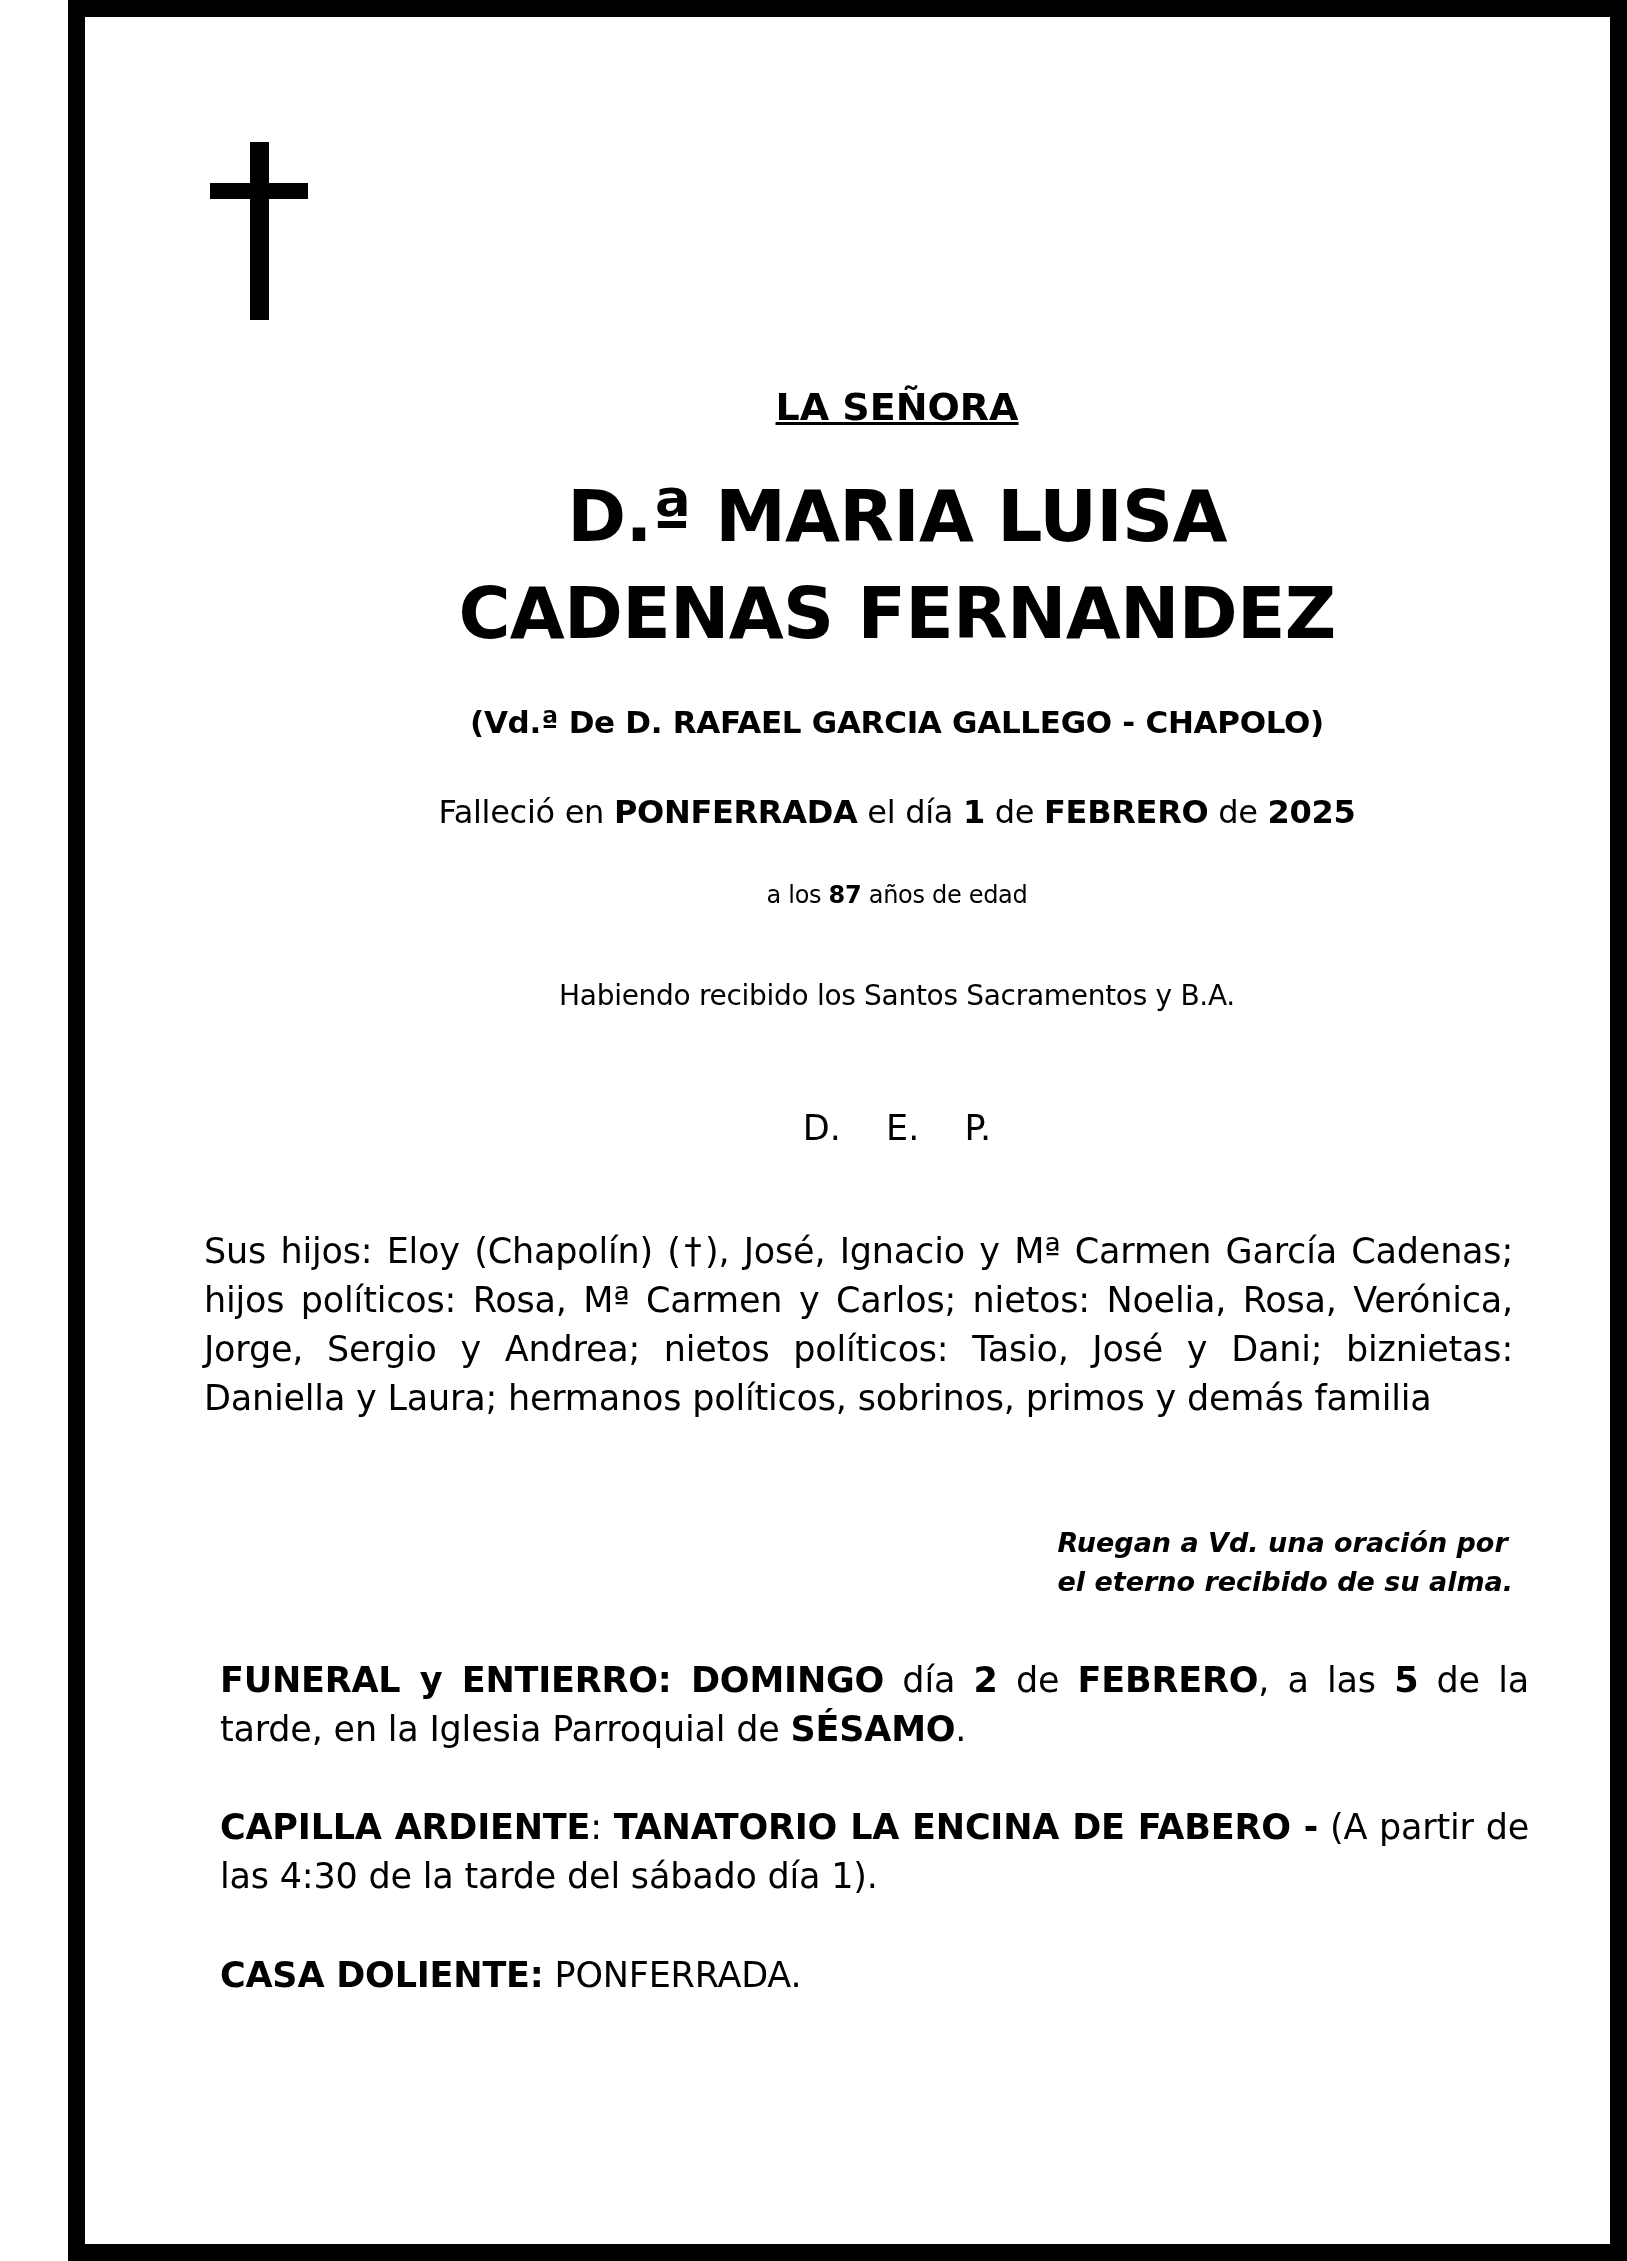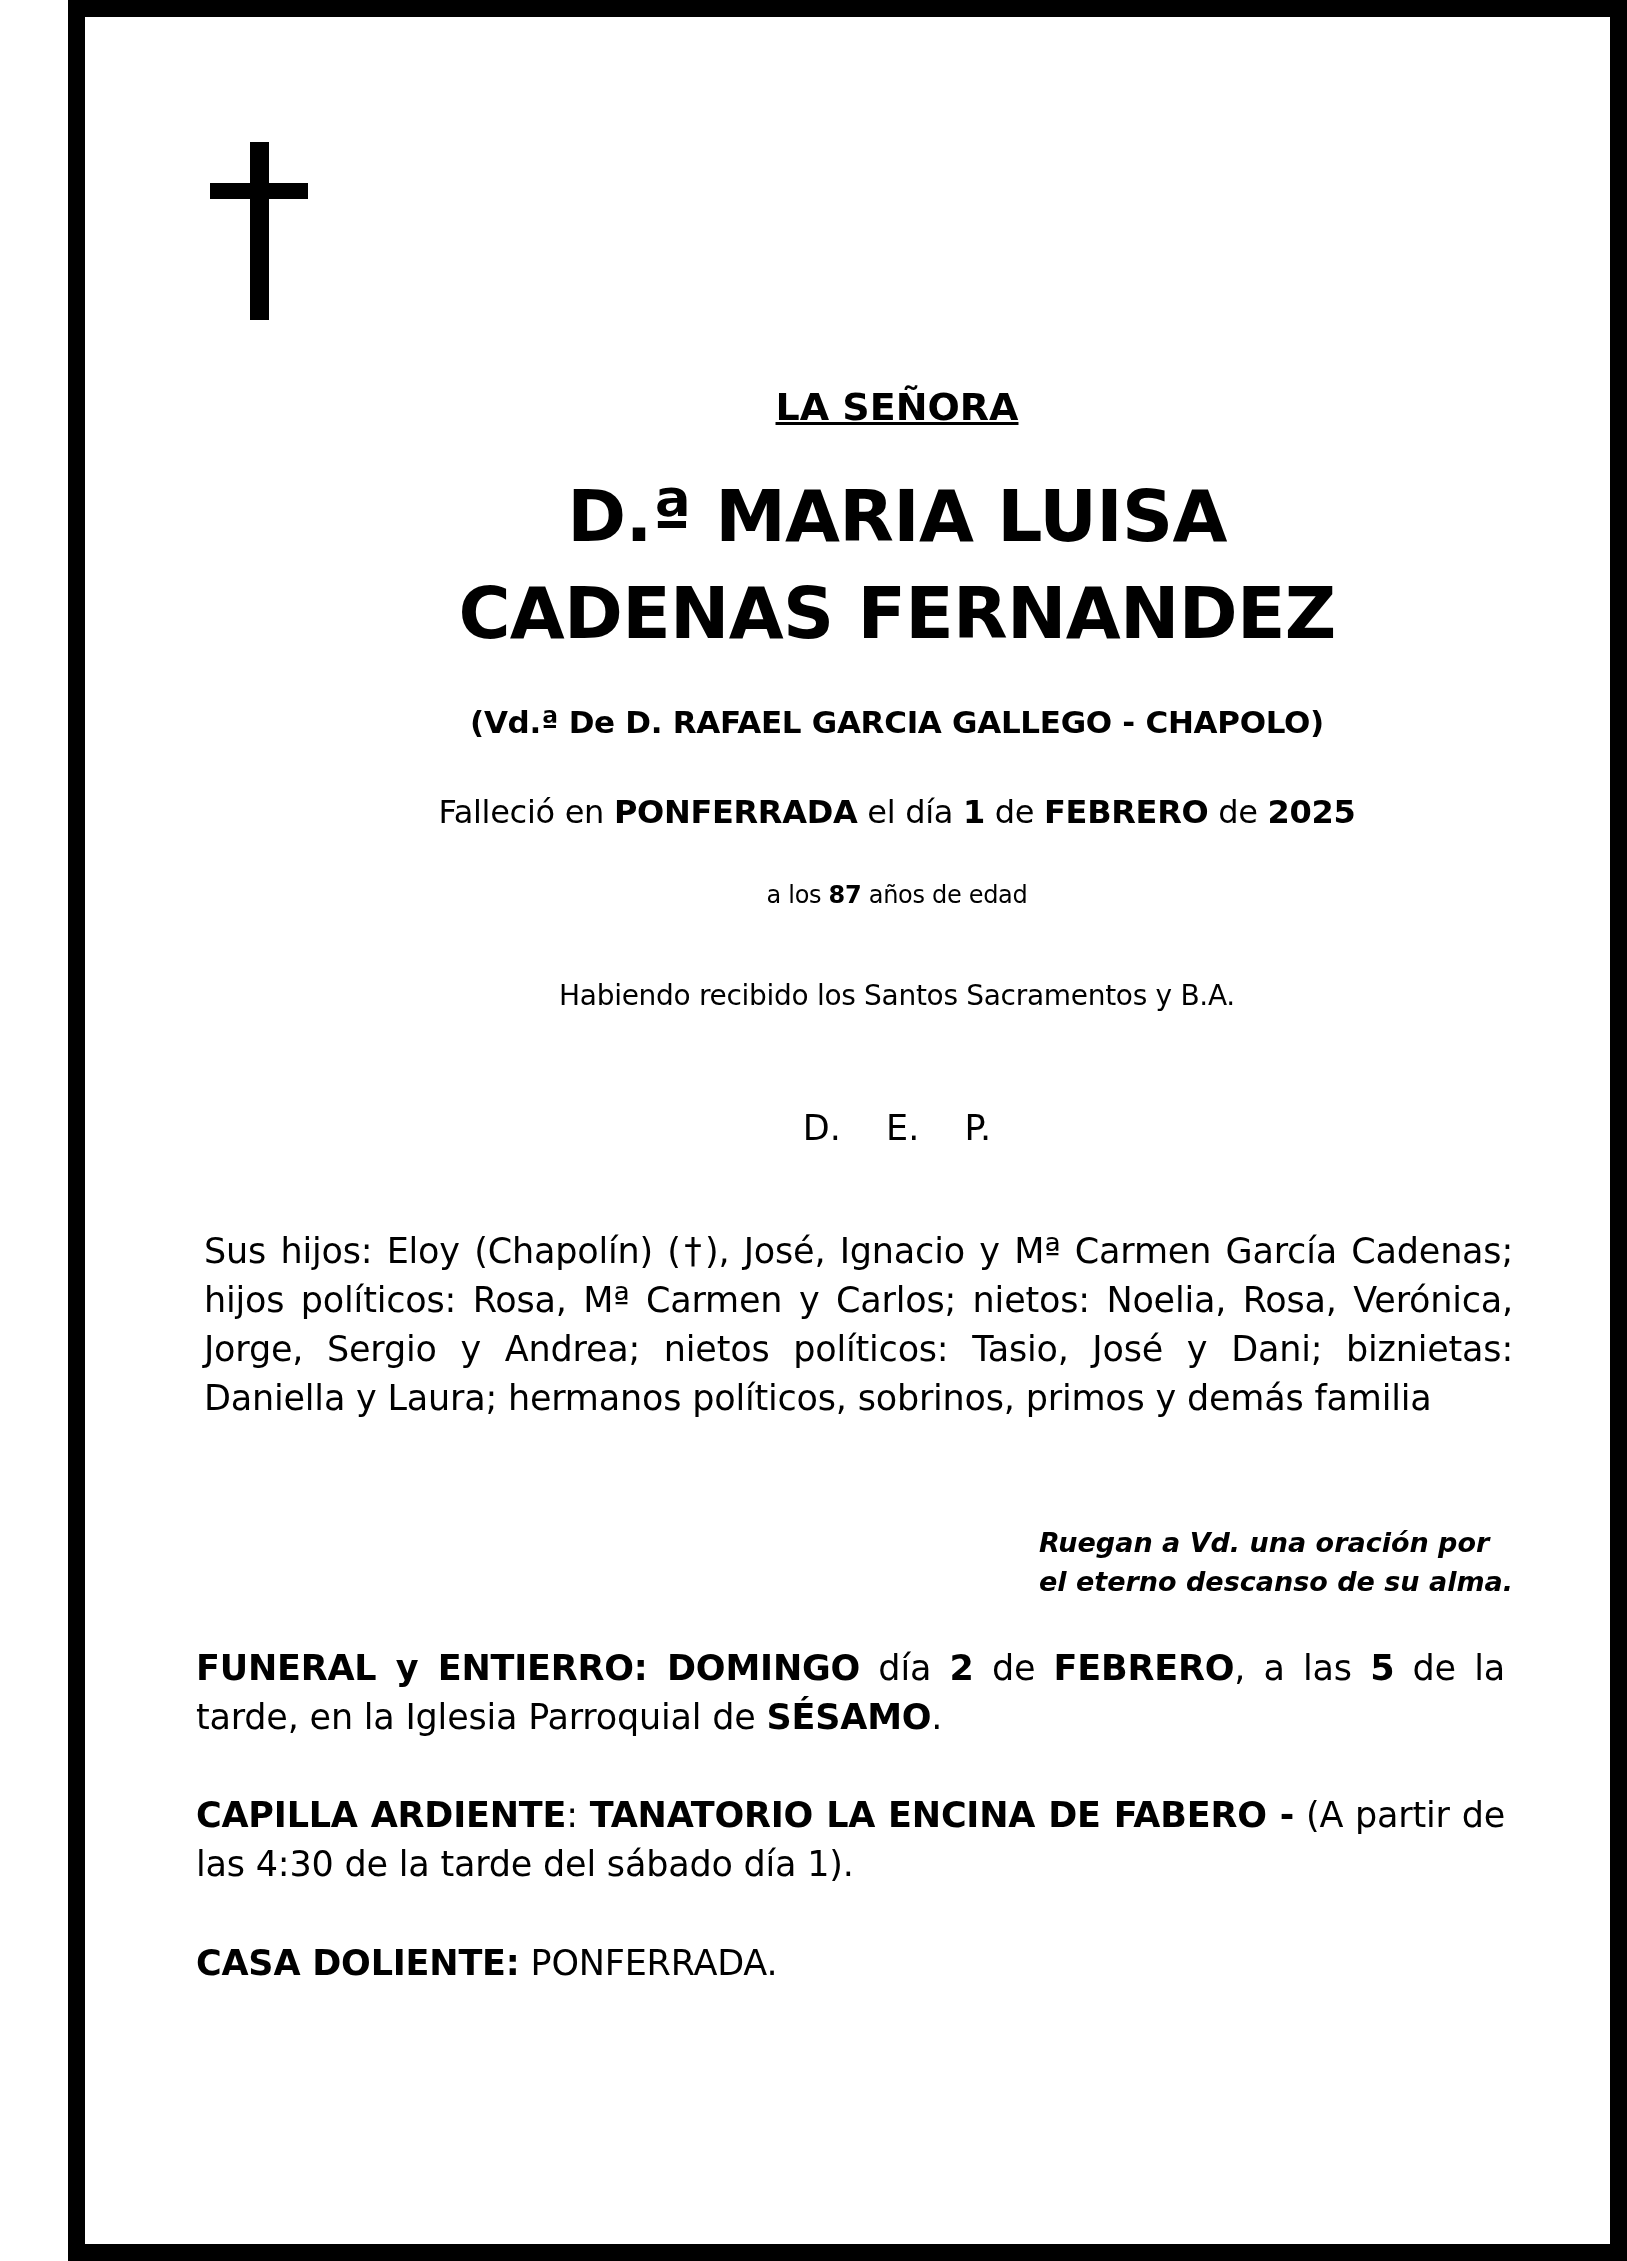"el eterno descanso de su" div { text: descanso -> recibido }
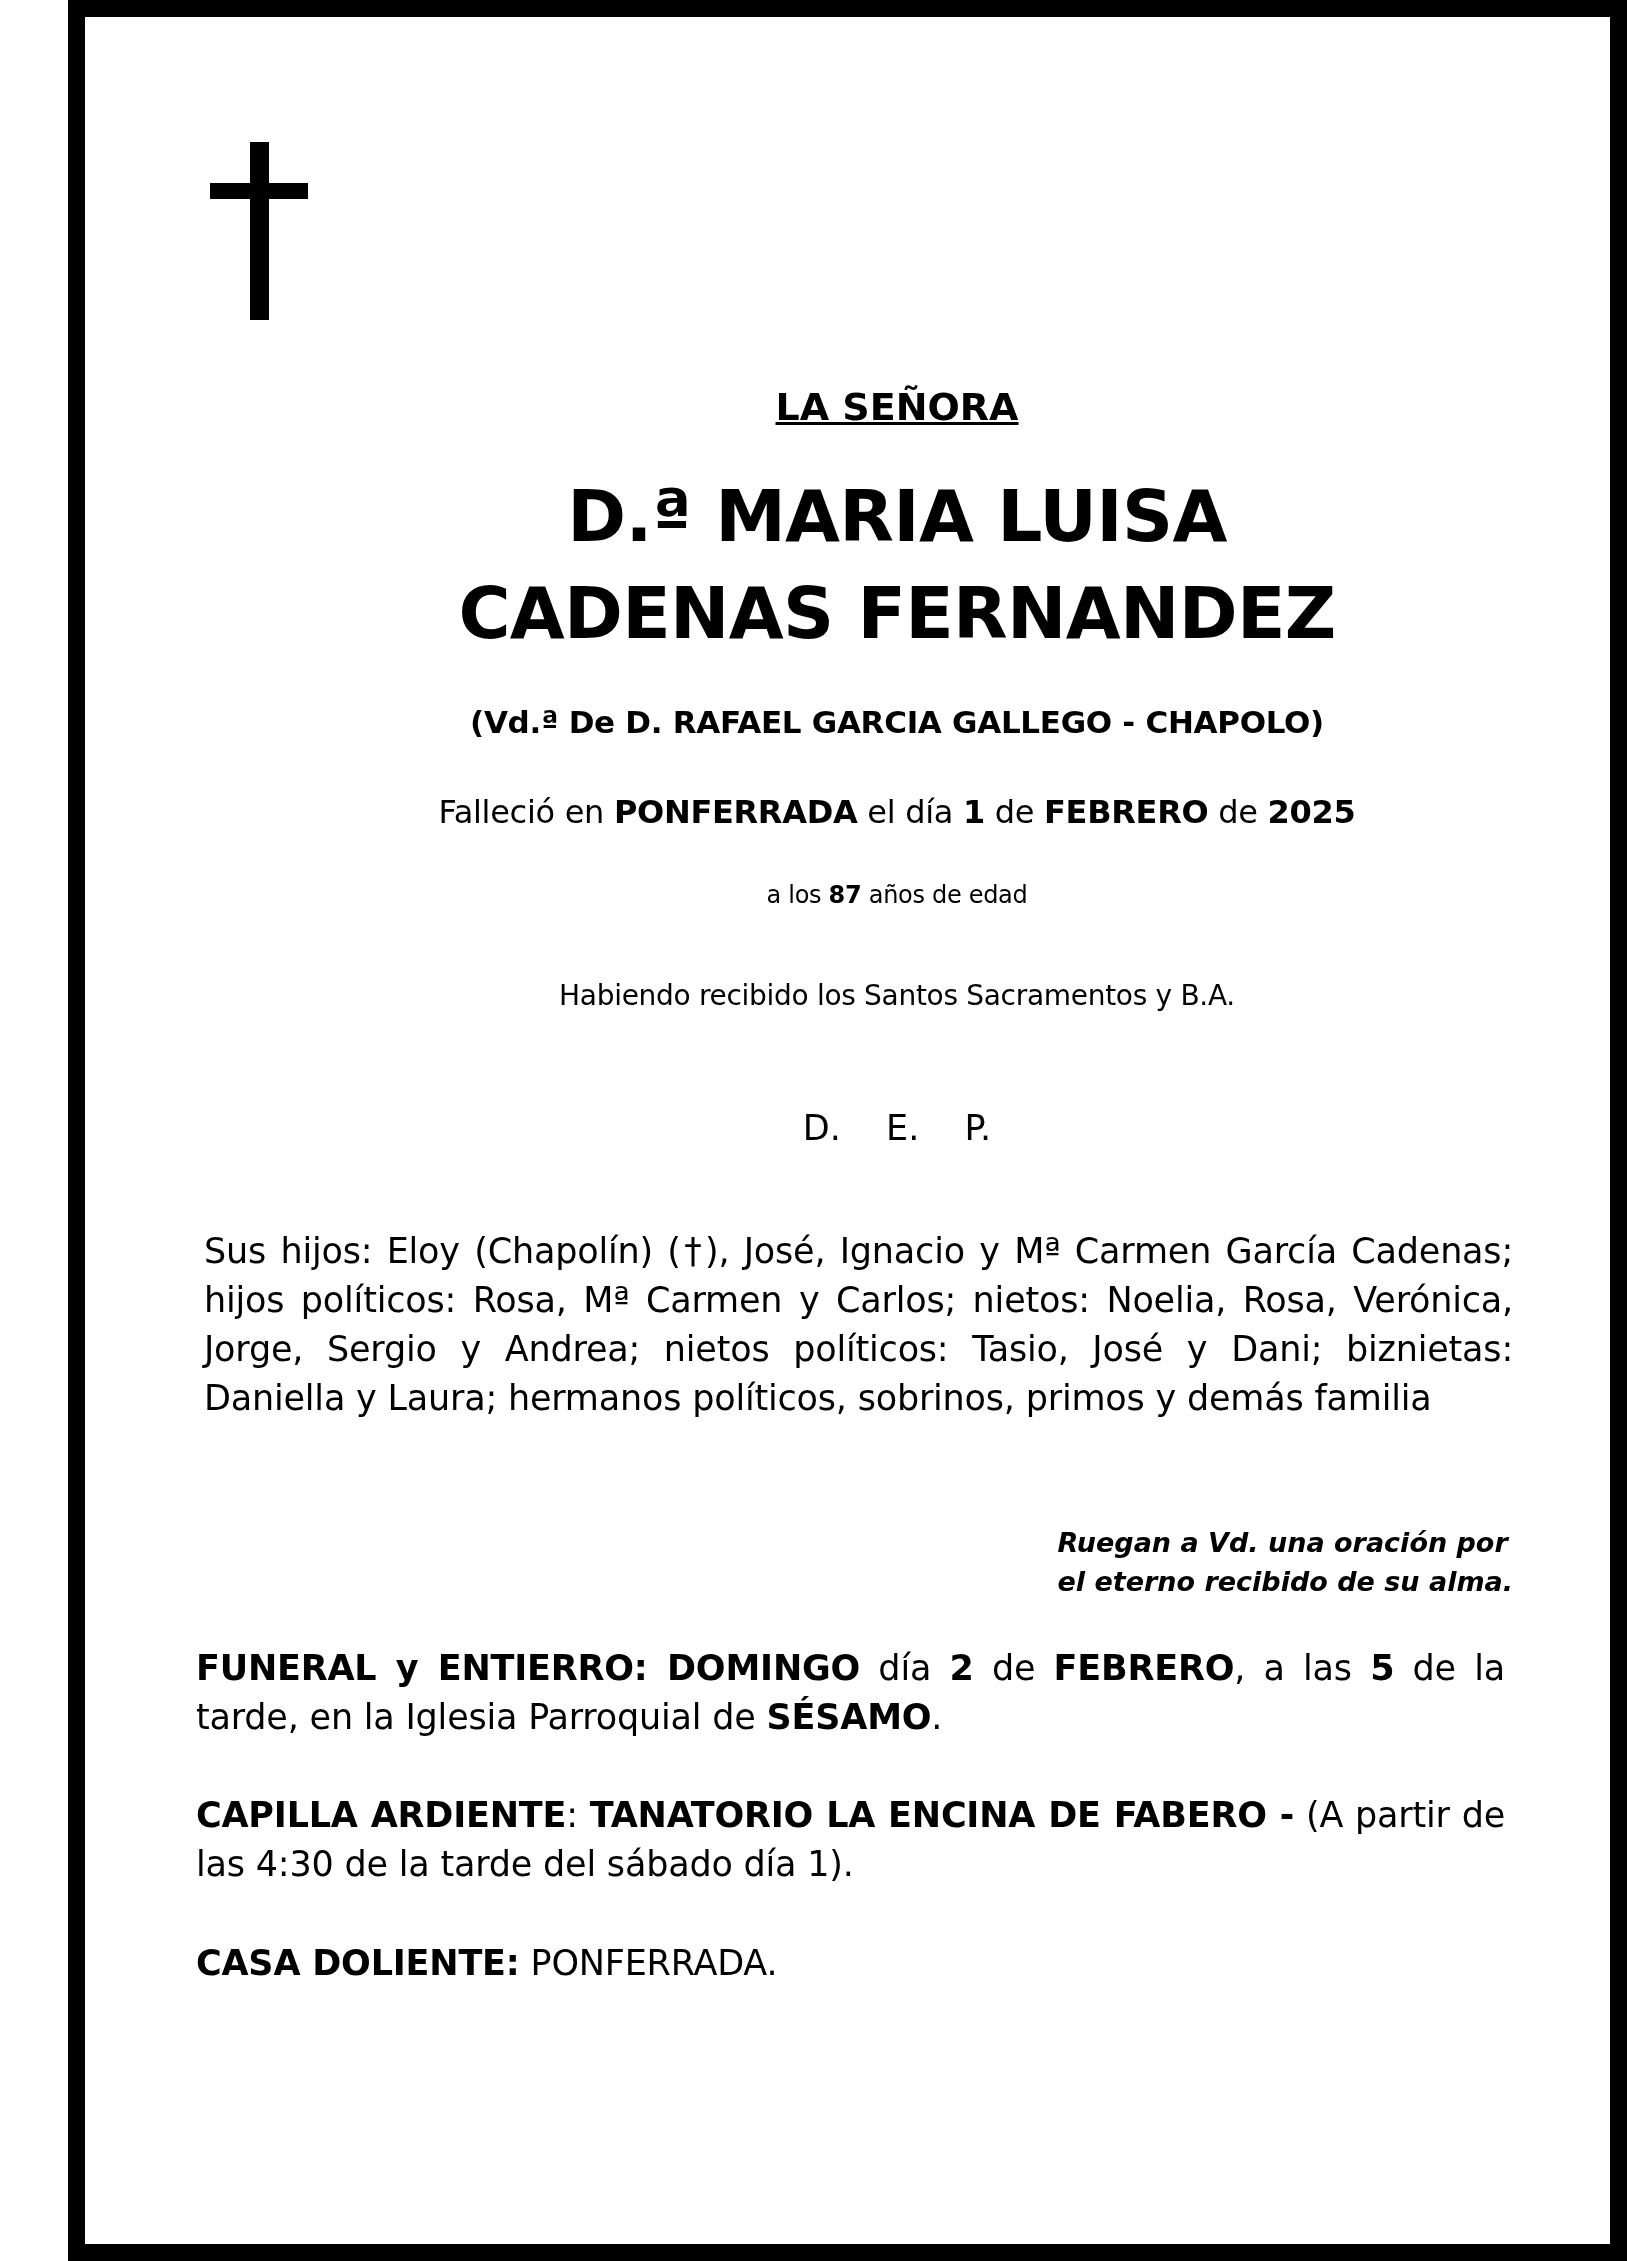"FUNERAL y ENTIERRO: DOMINGO día" .block { left: 196px -> 220px; margin-top: none -> 12px }
